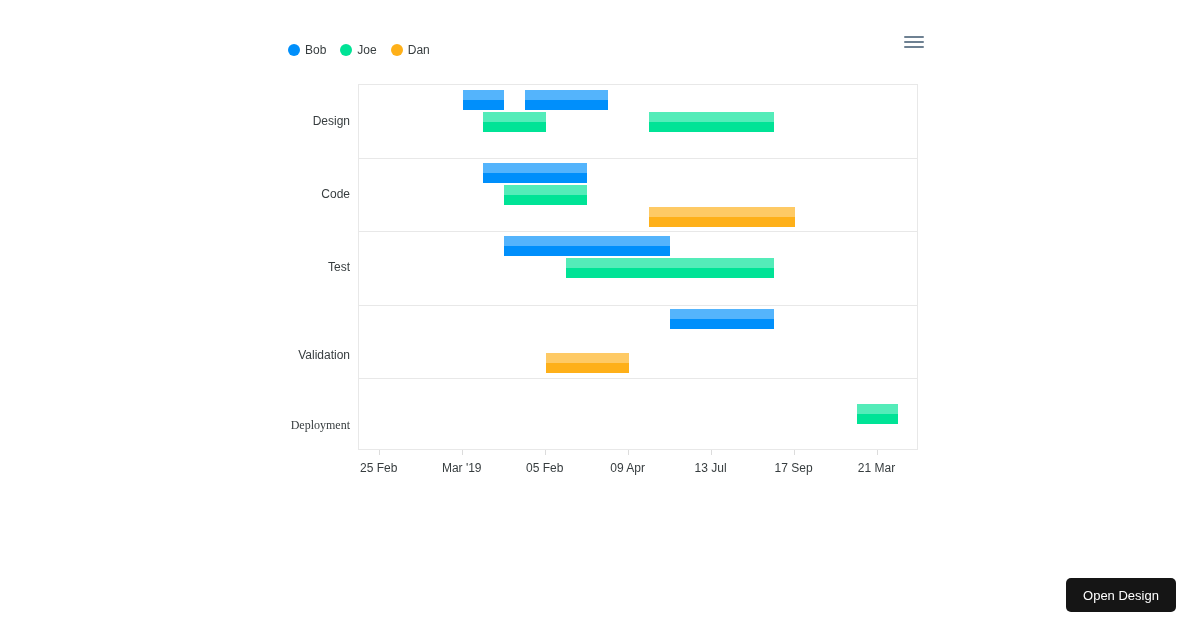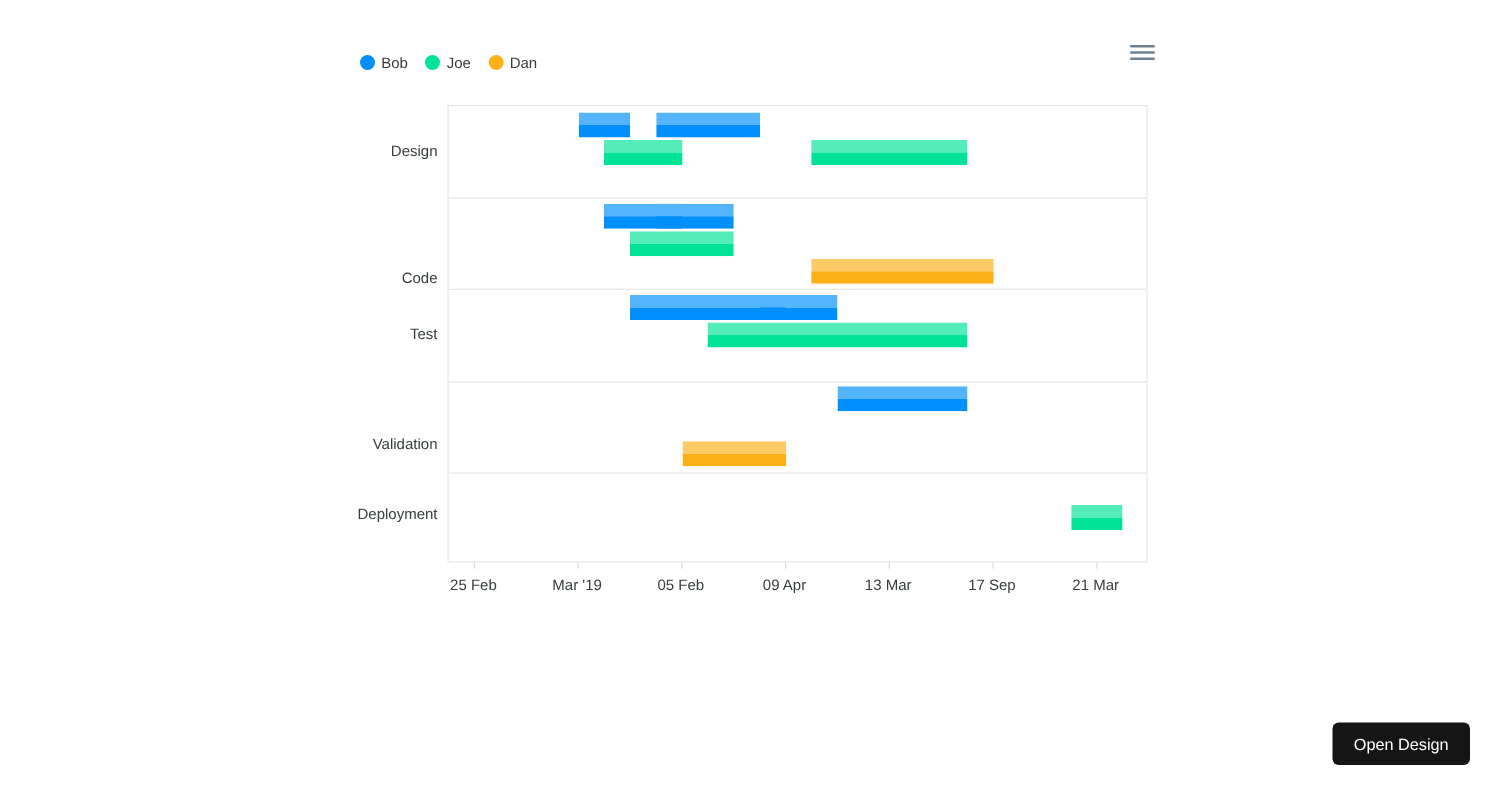"Code" div.y-label { margin-top: 28px -> none }
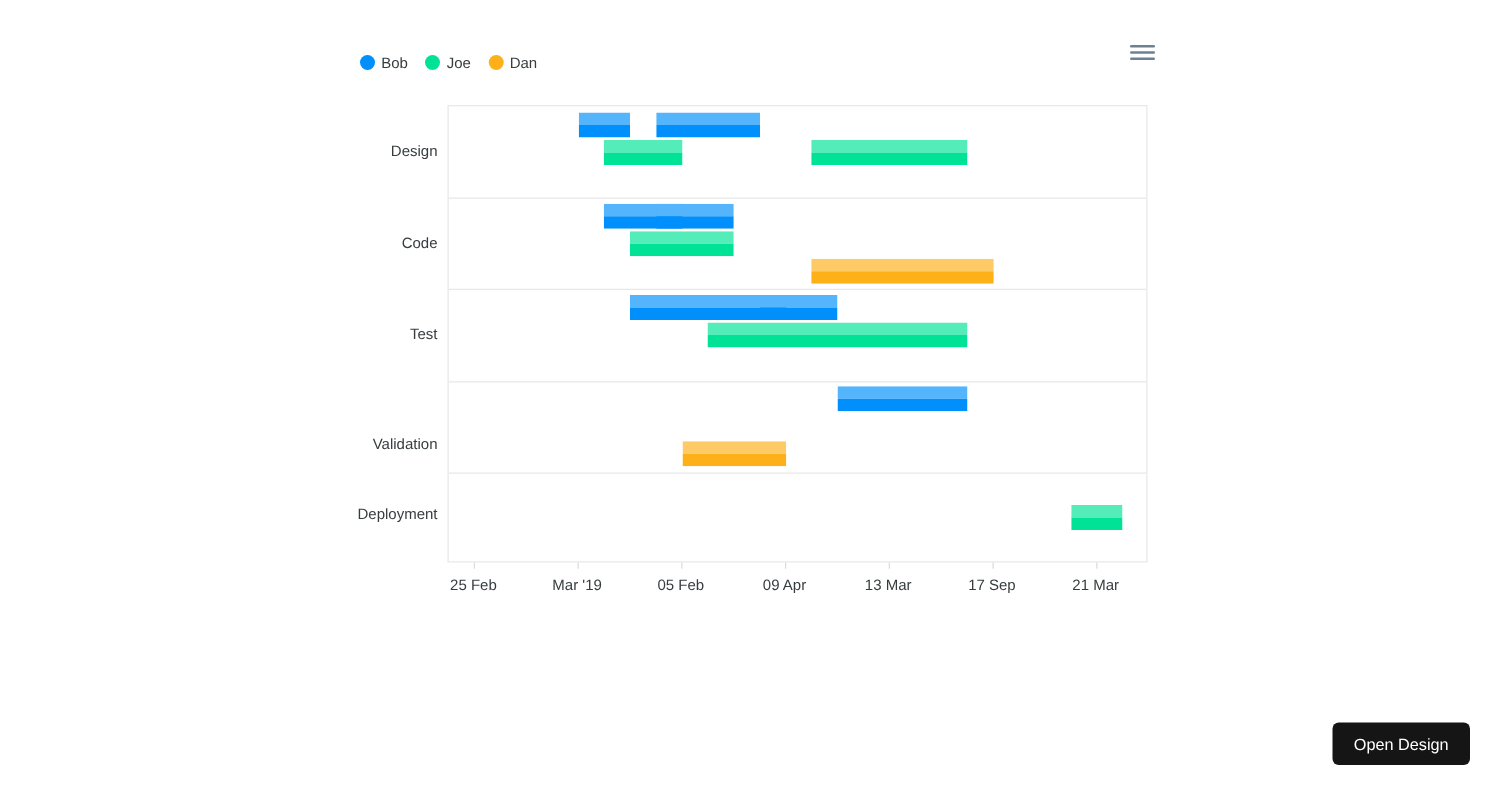"Deployment" div.y-label { font-family: none -> Liberation Serif, serif; top: 327px -> 341px }
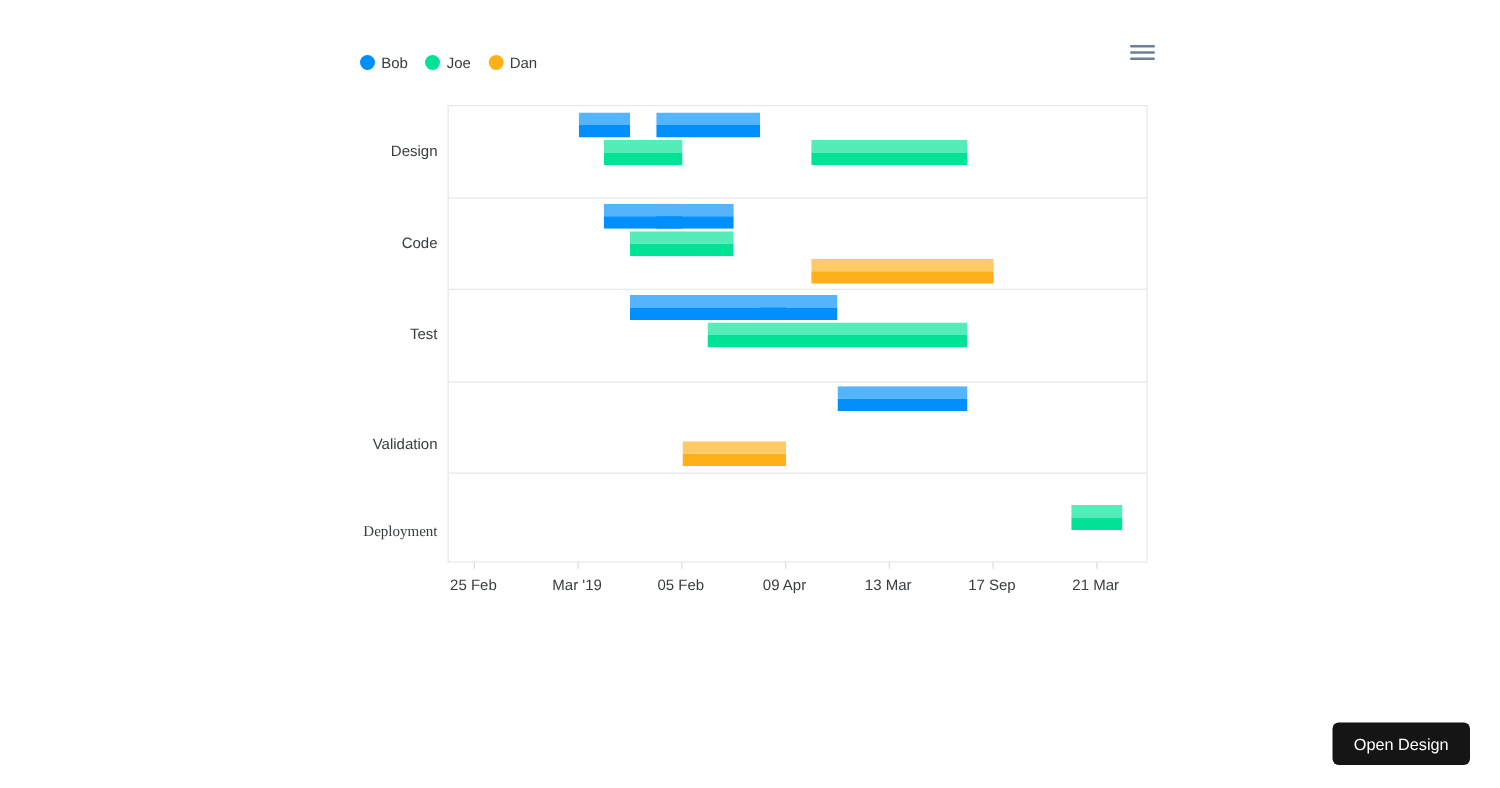"13 Mar" div.x-label { text: Mar -> Jul }
